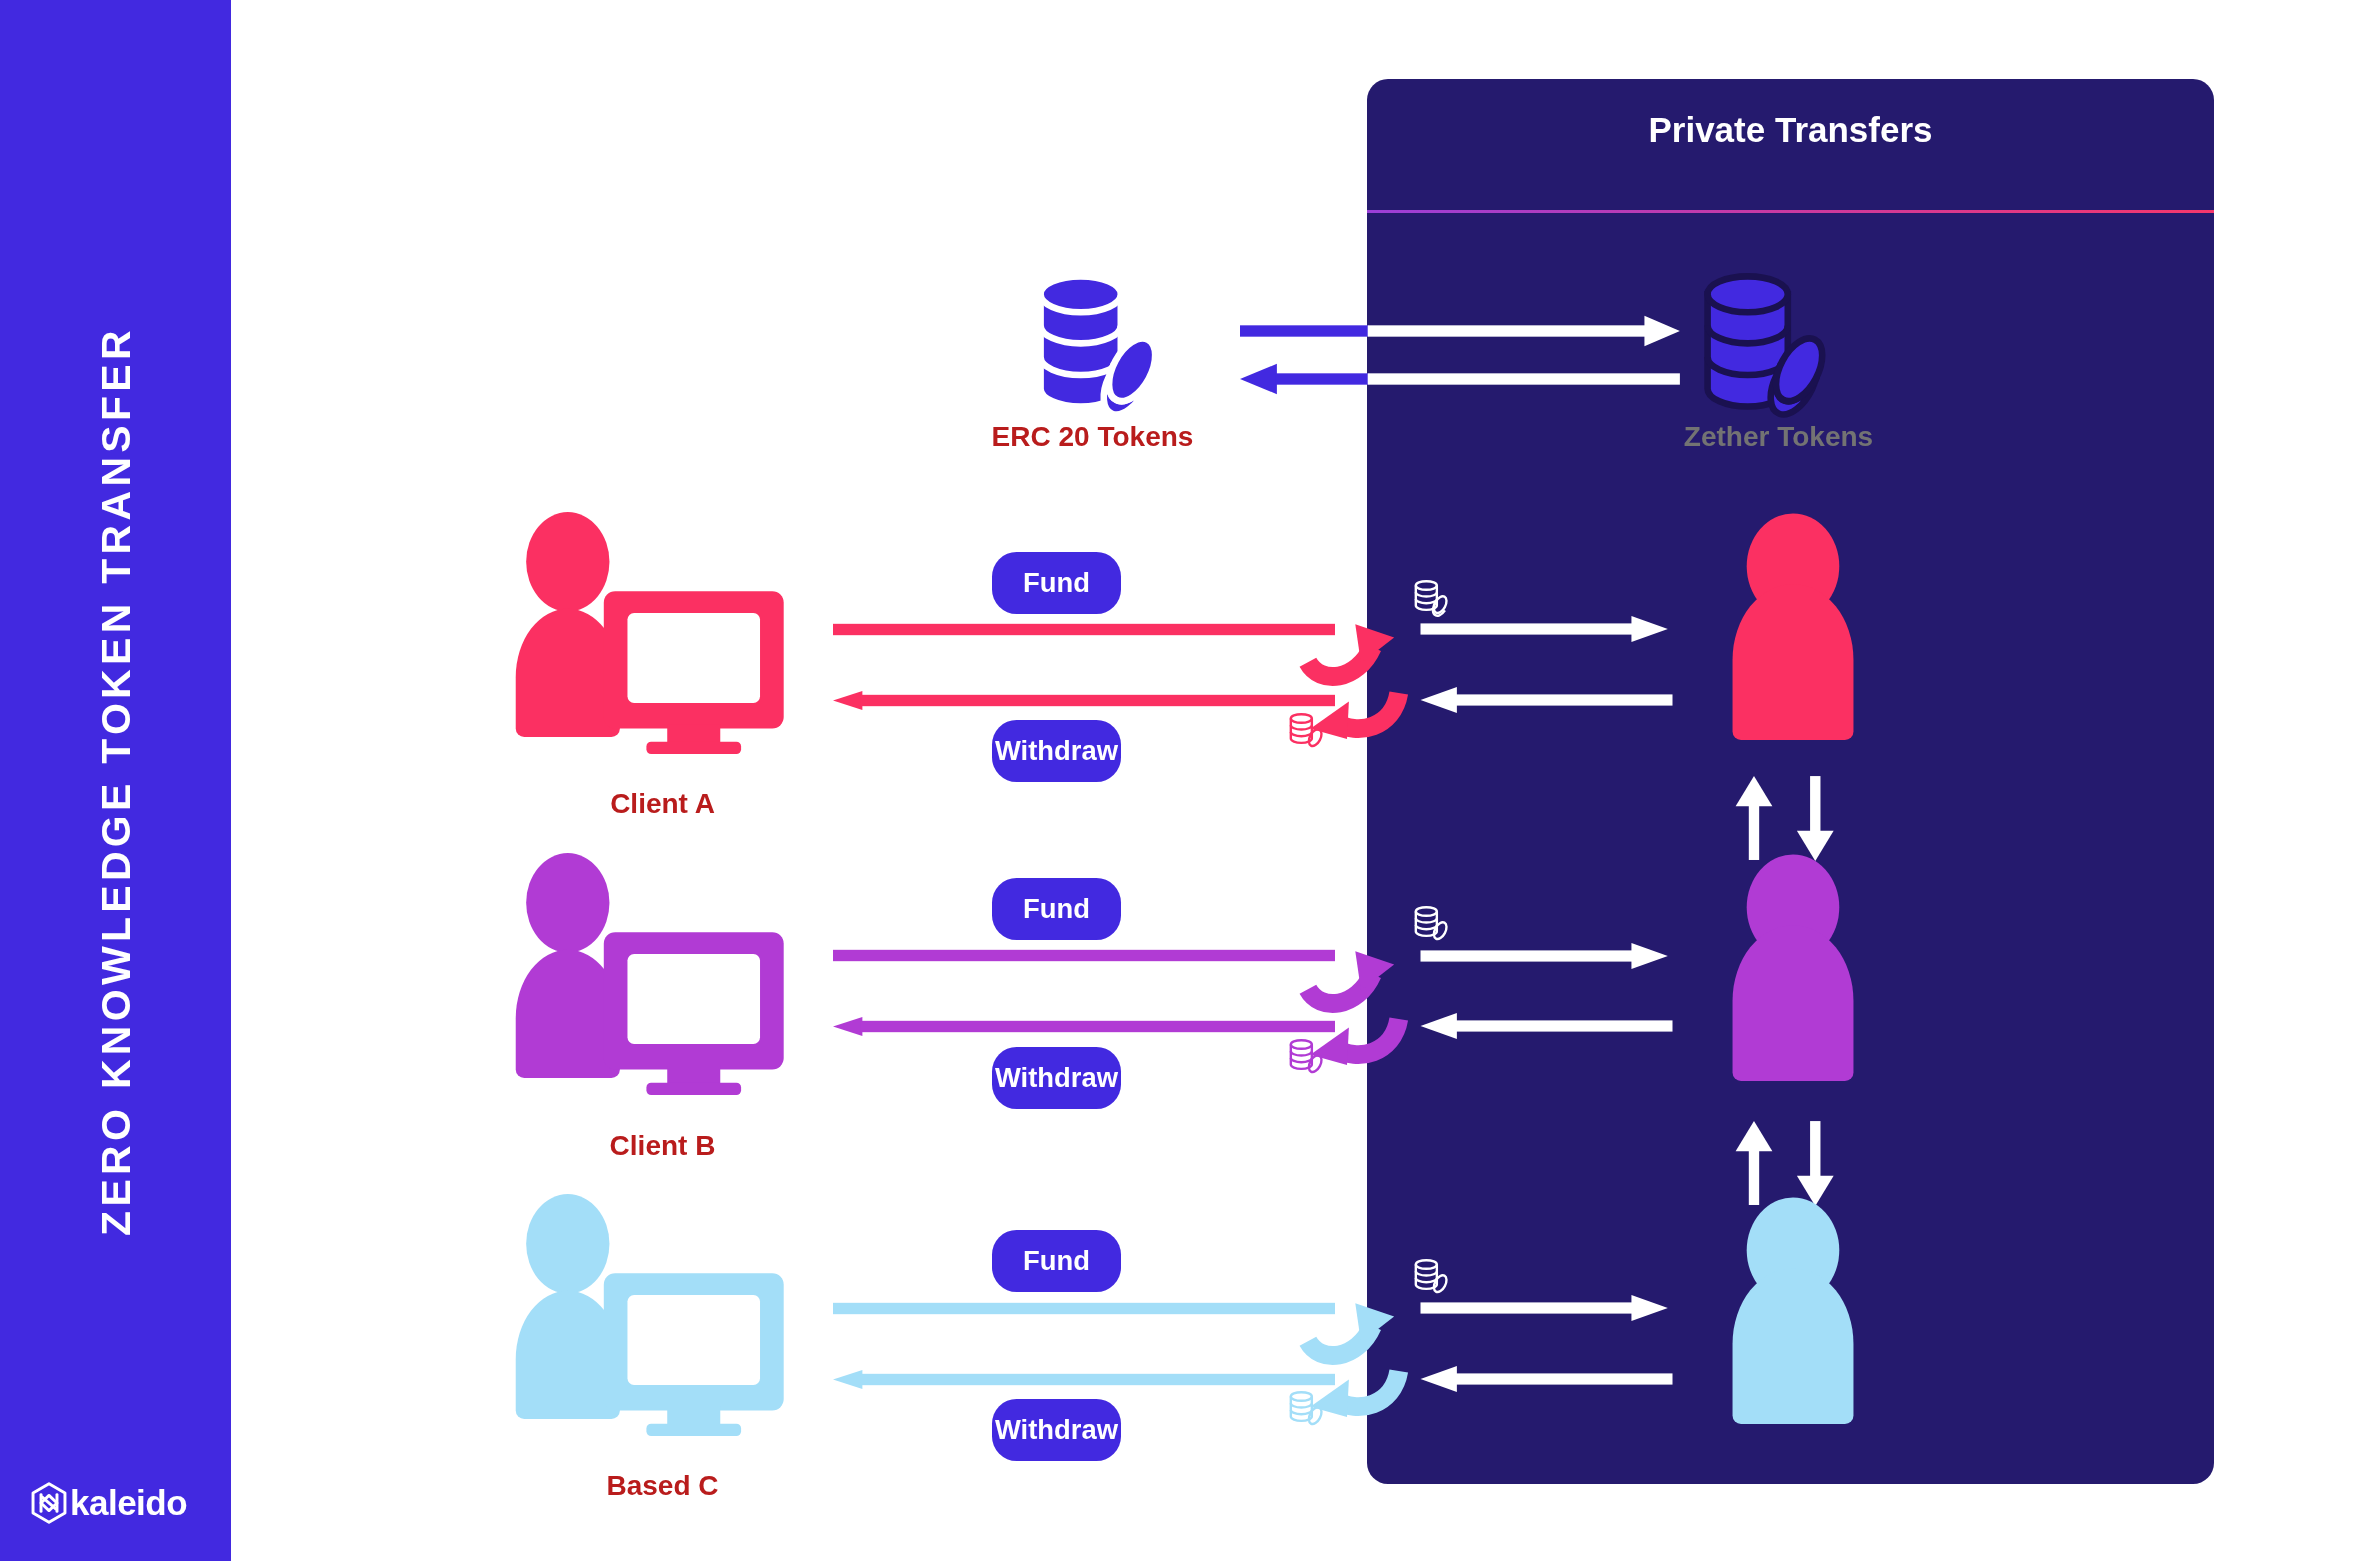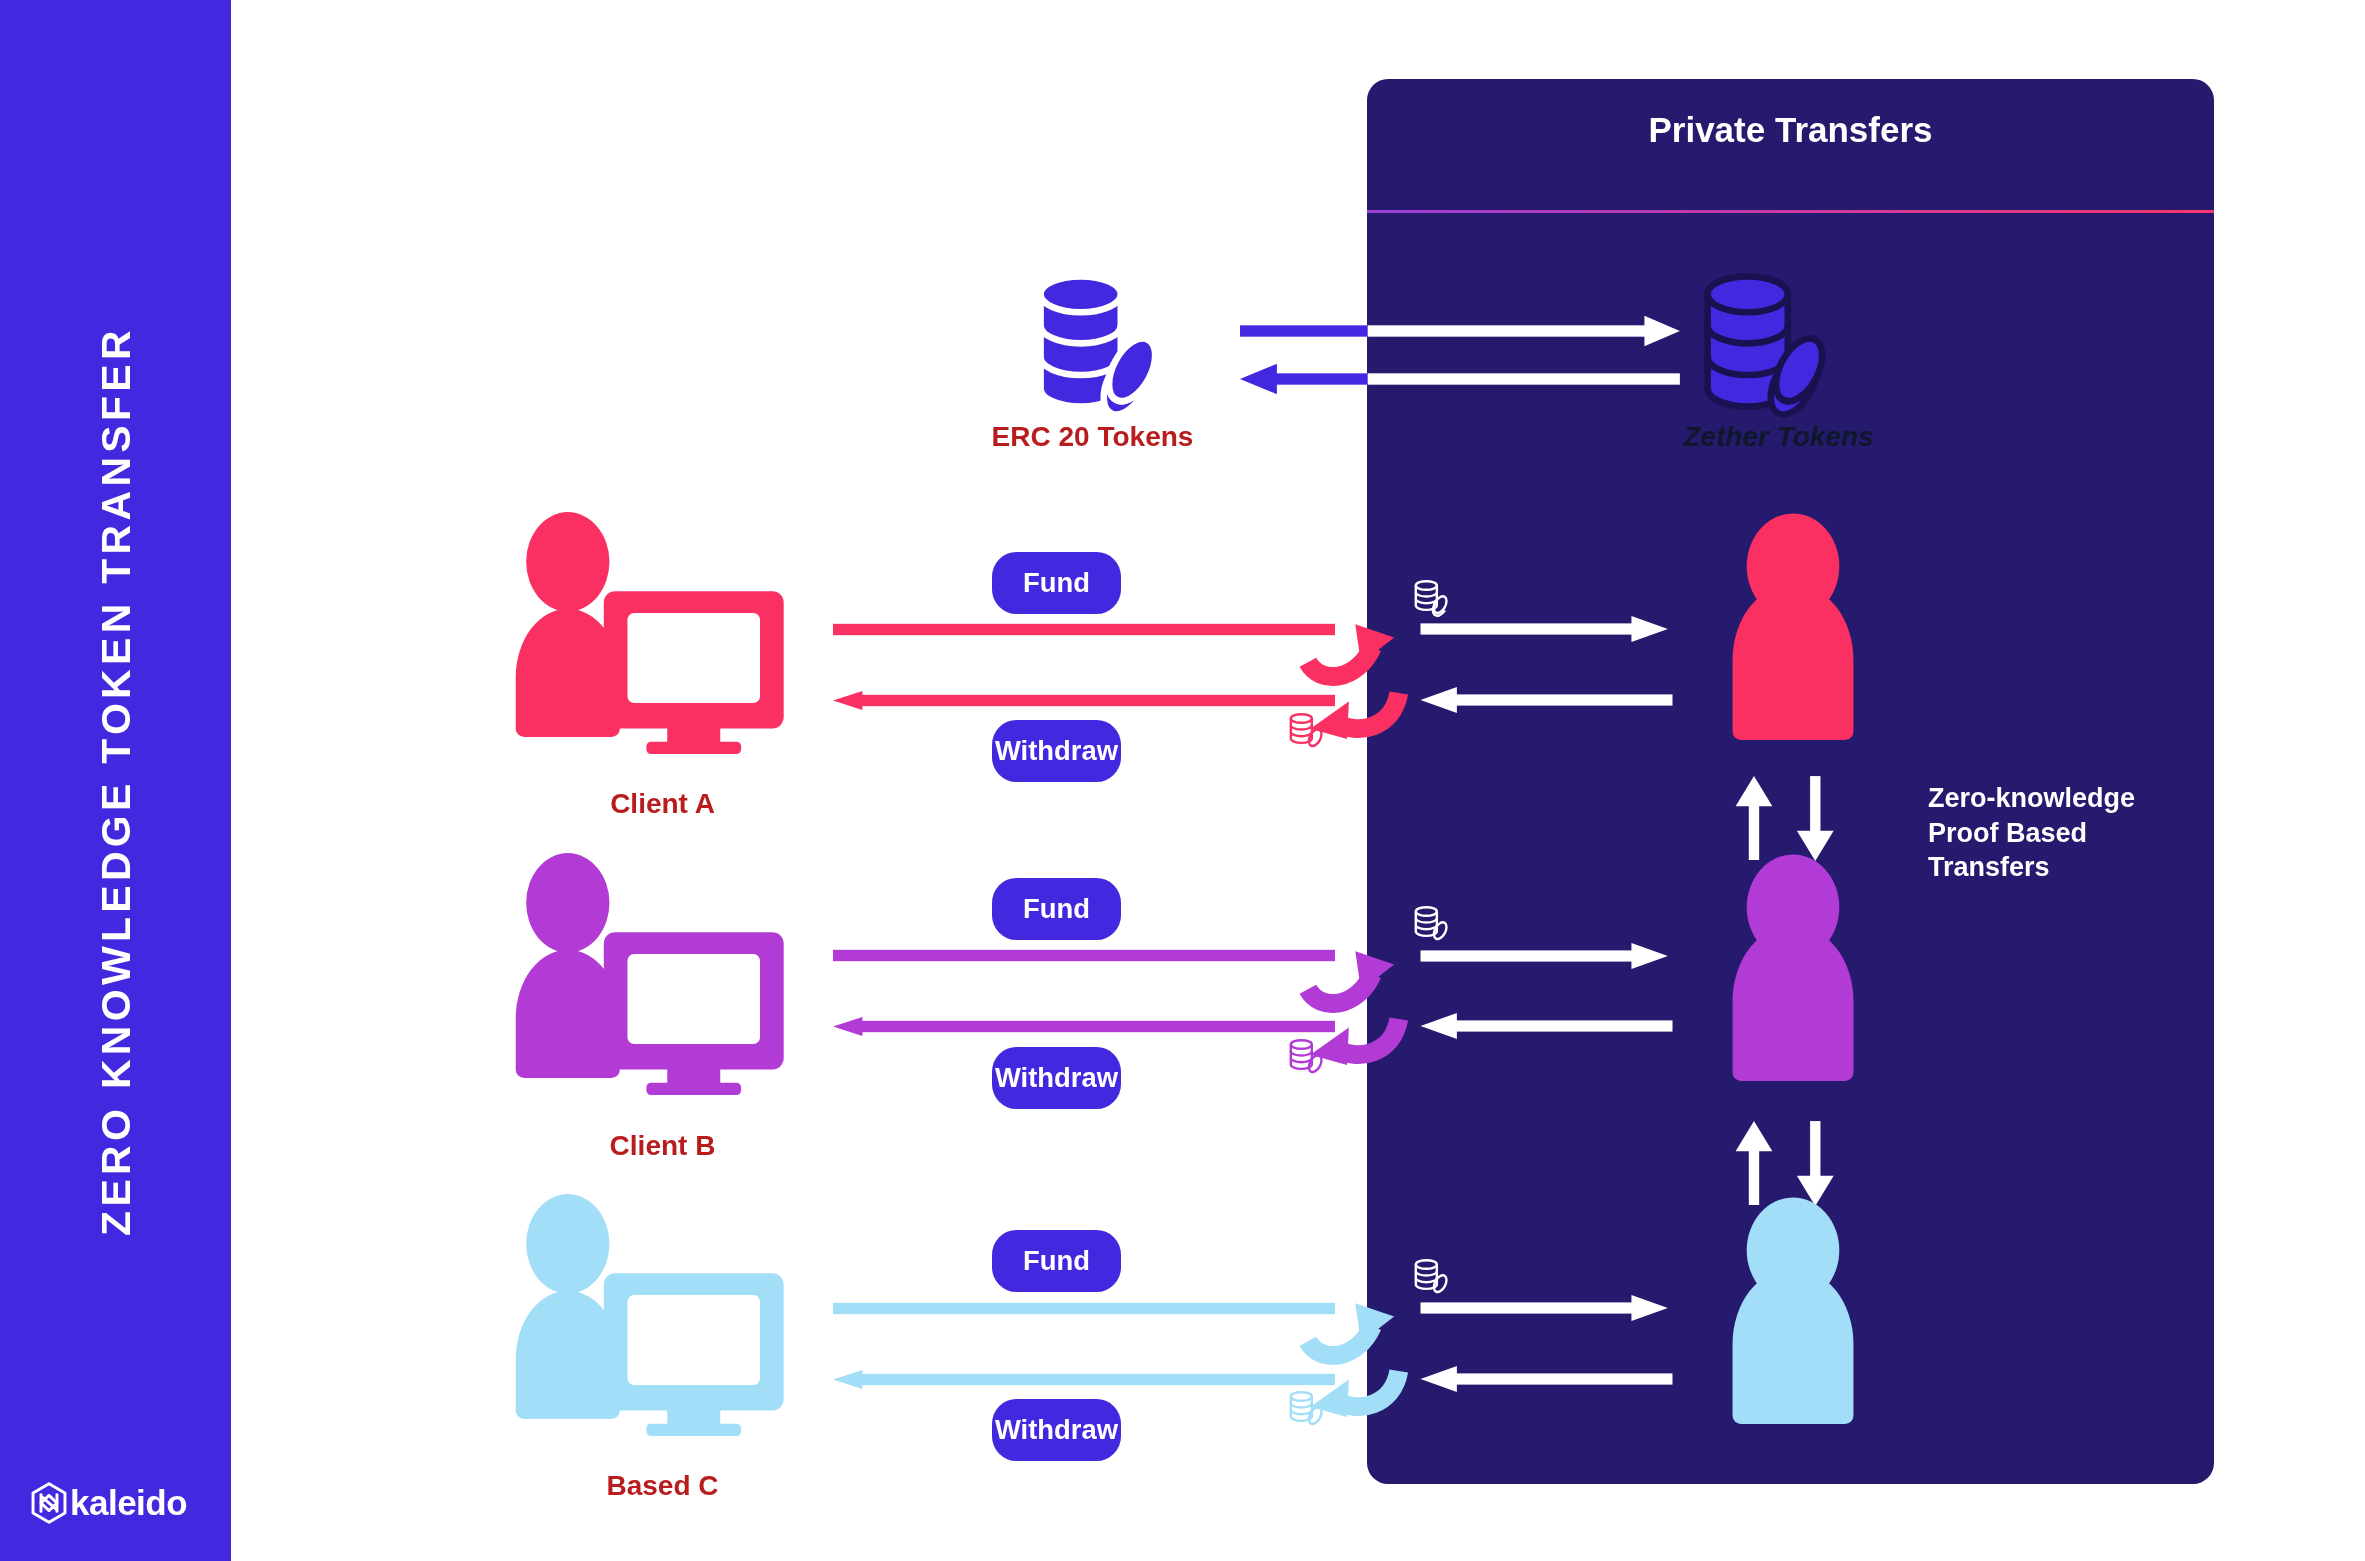"Zether Tokens" .label.light { color: #0f172a -> #737373; font-style: italic -> none }
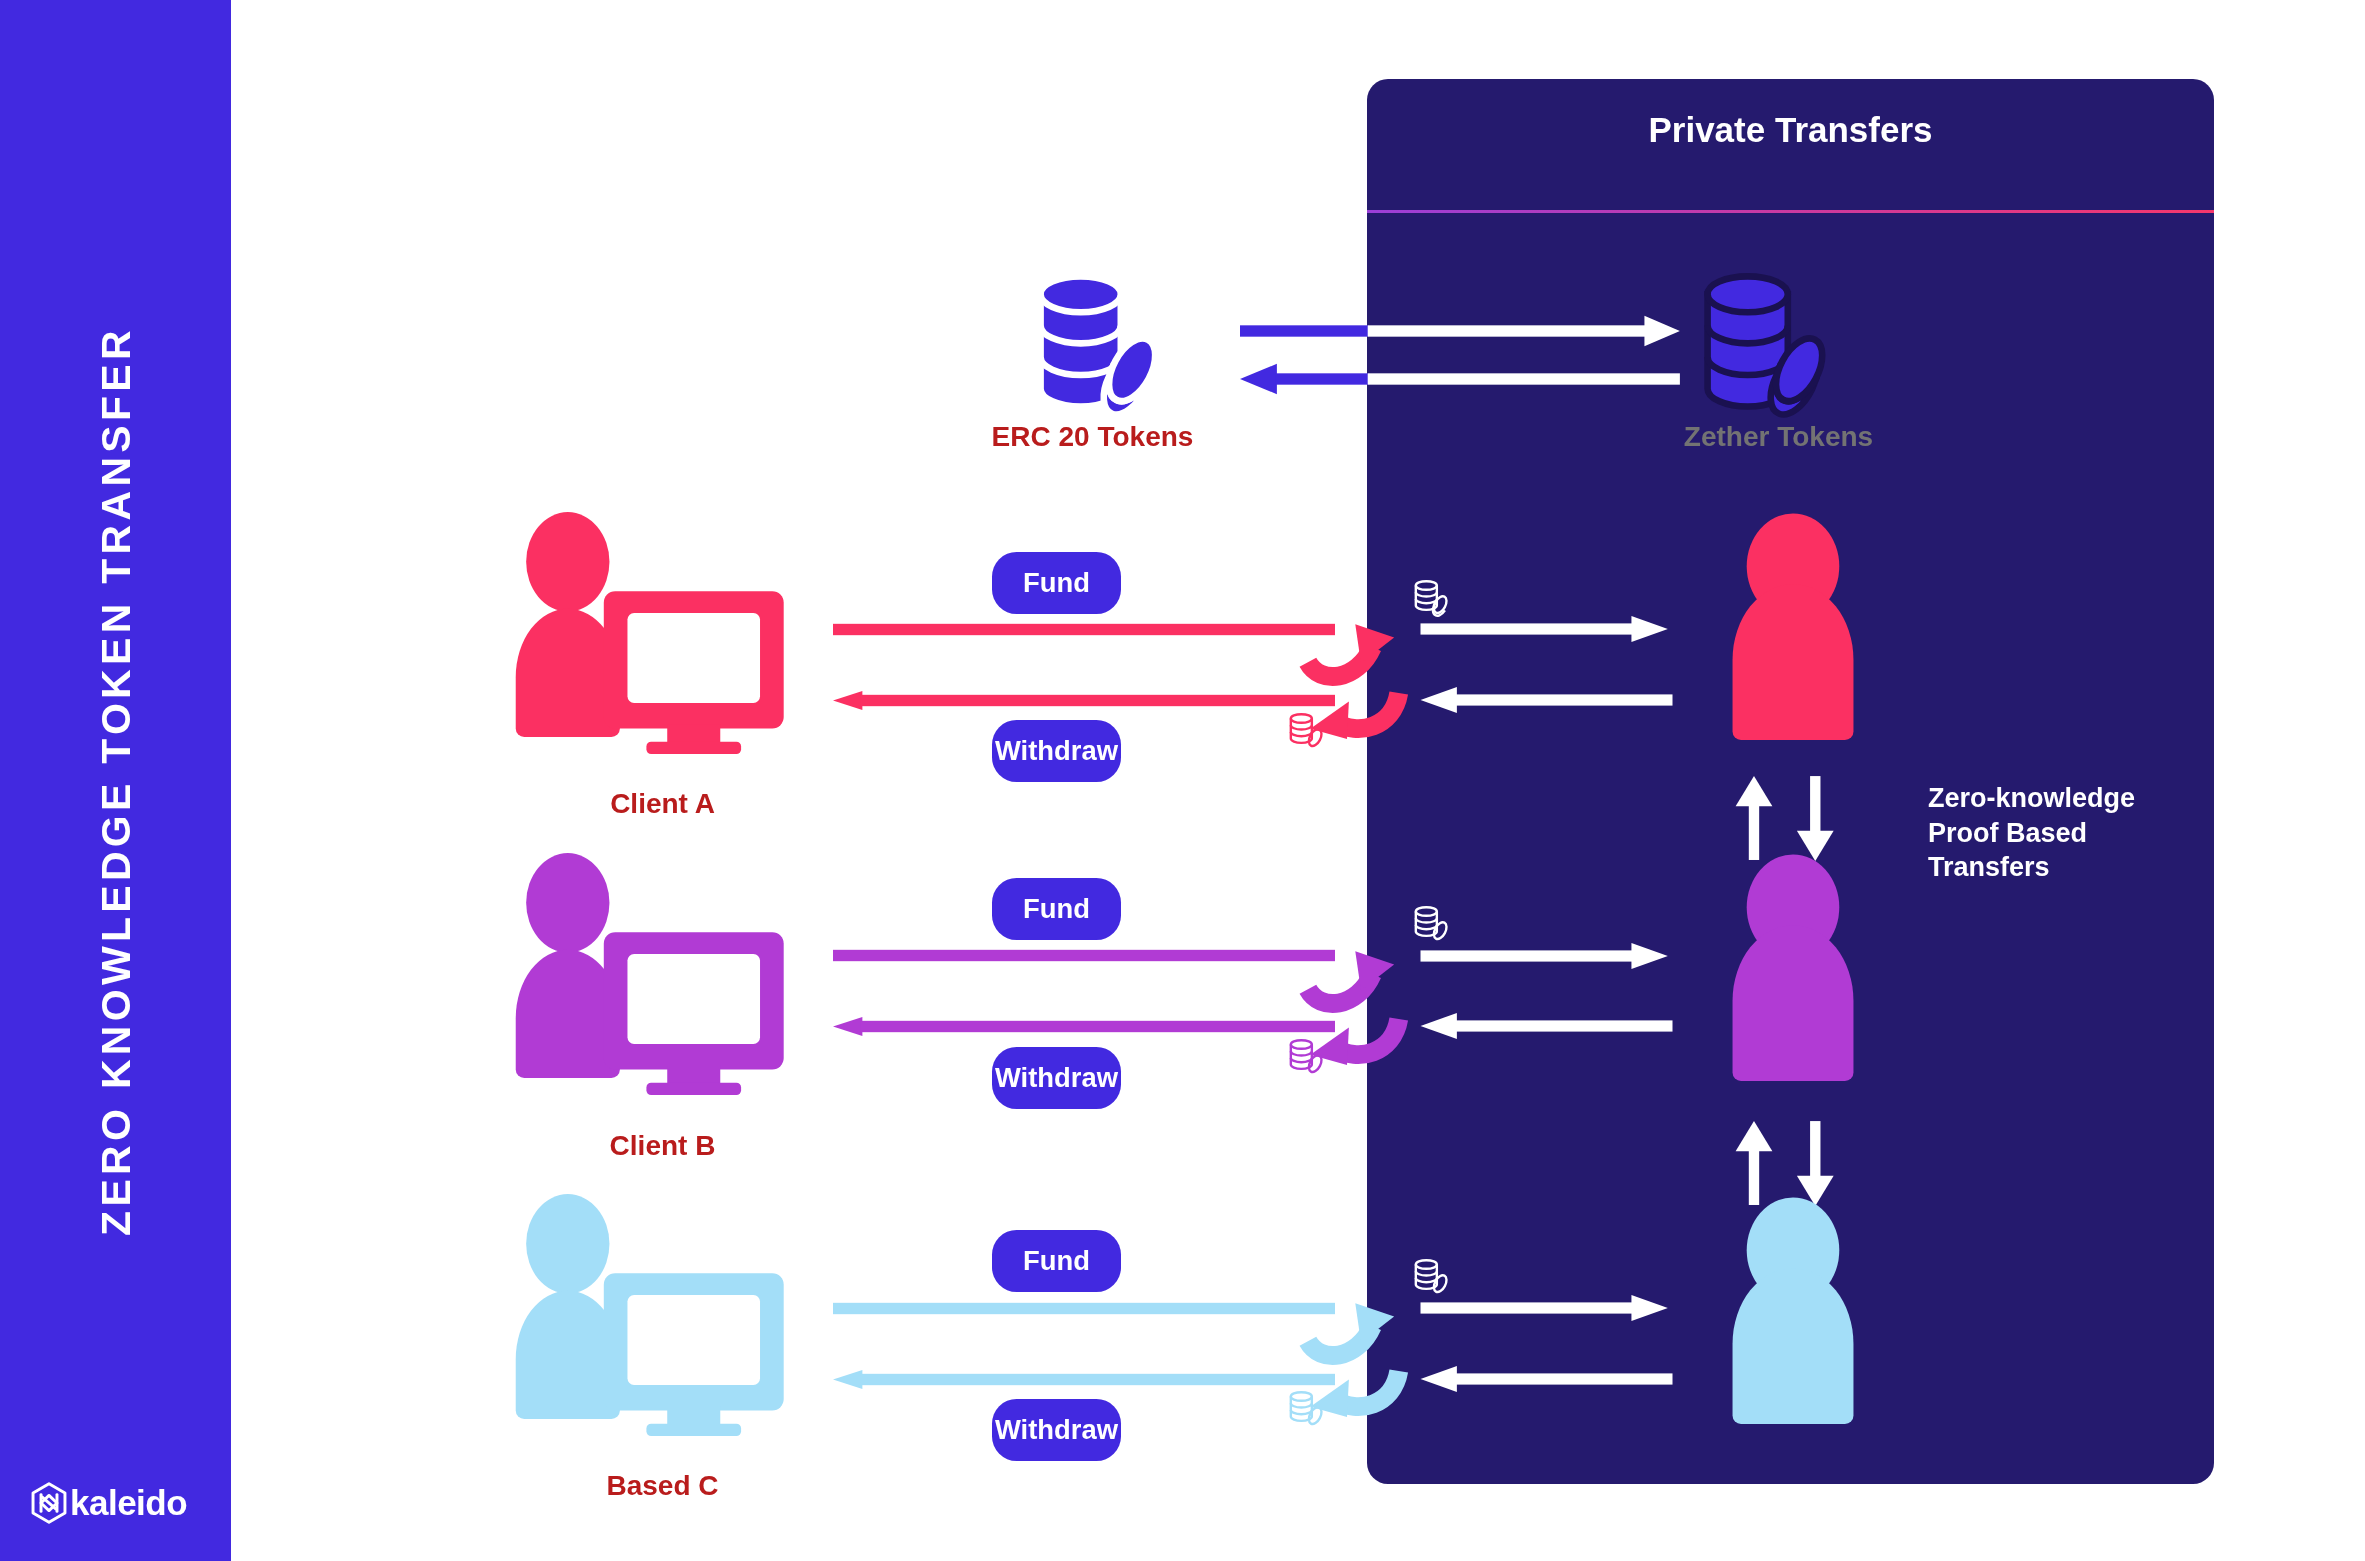"Zero-knowledge" div.zk-note { html: <div>Zero-knowledge Proof Based Transfers</div> -> none }
